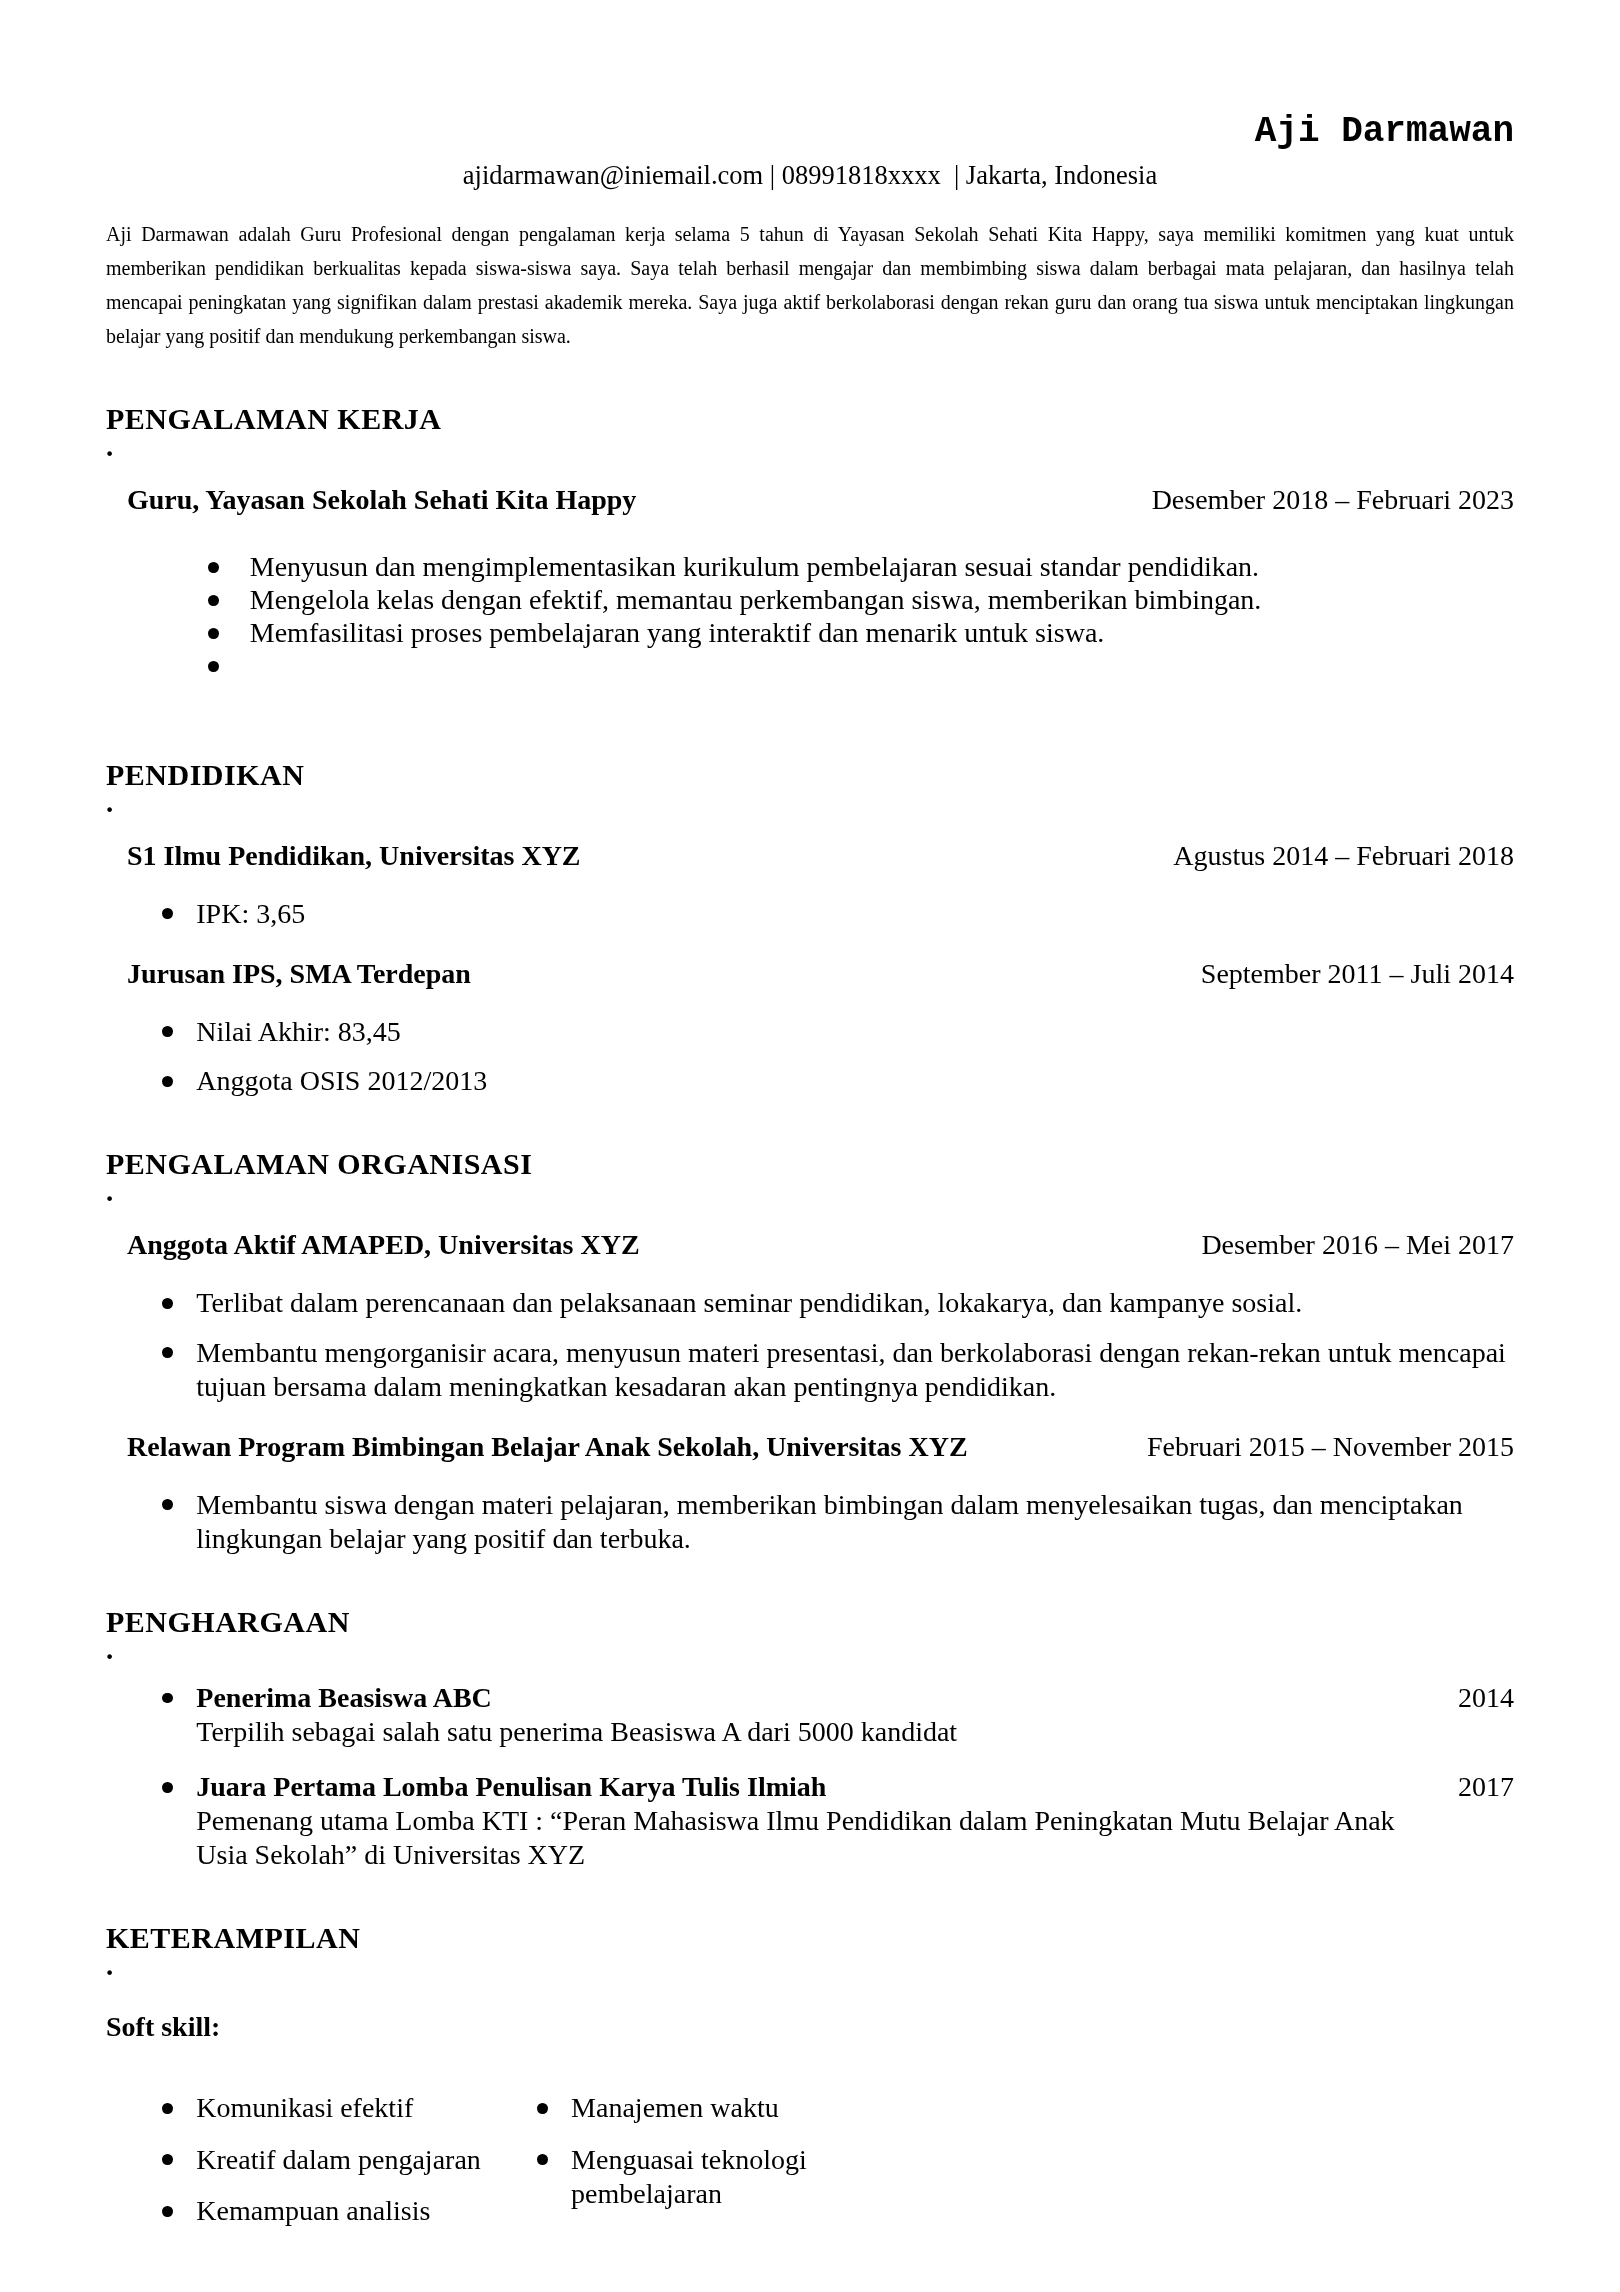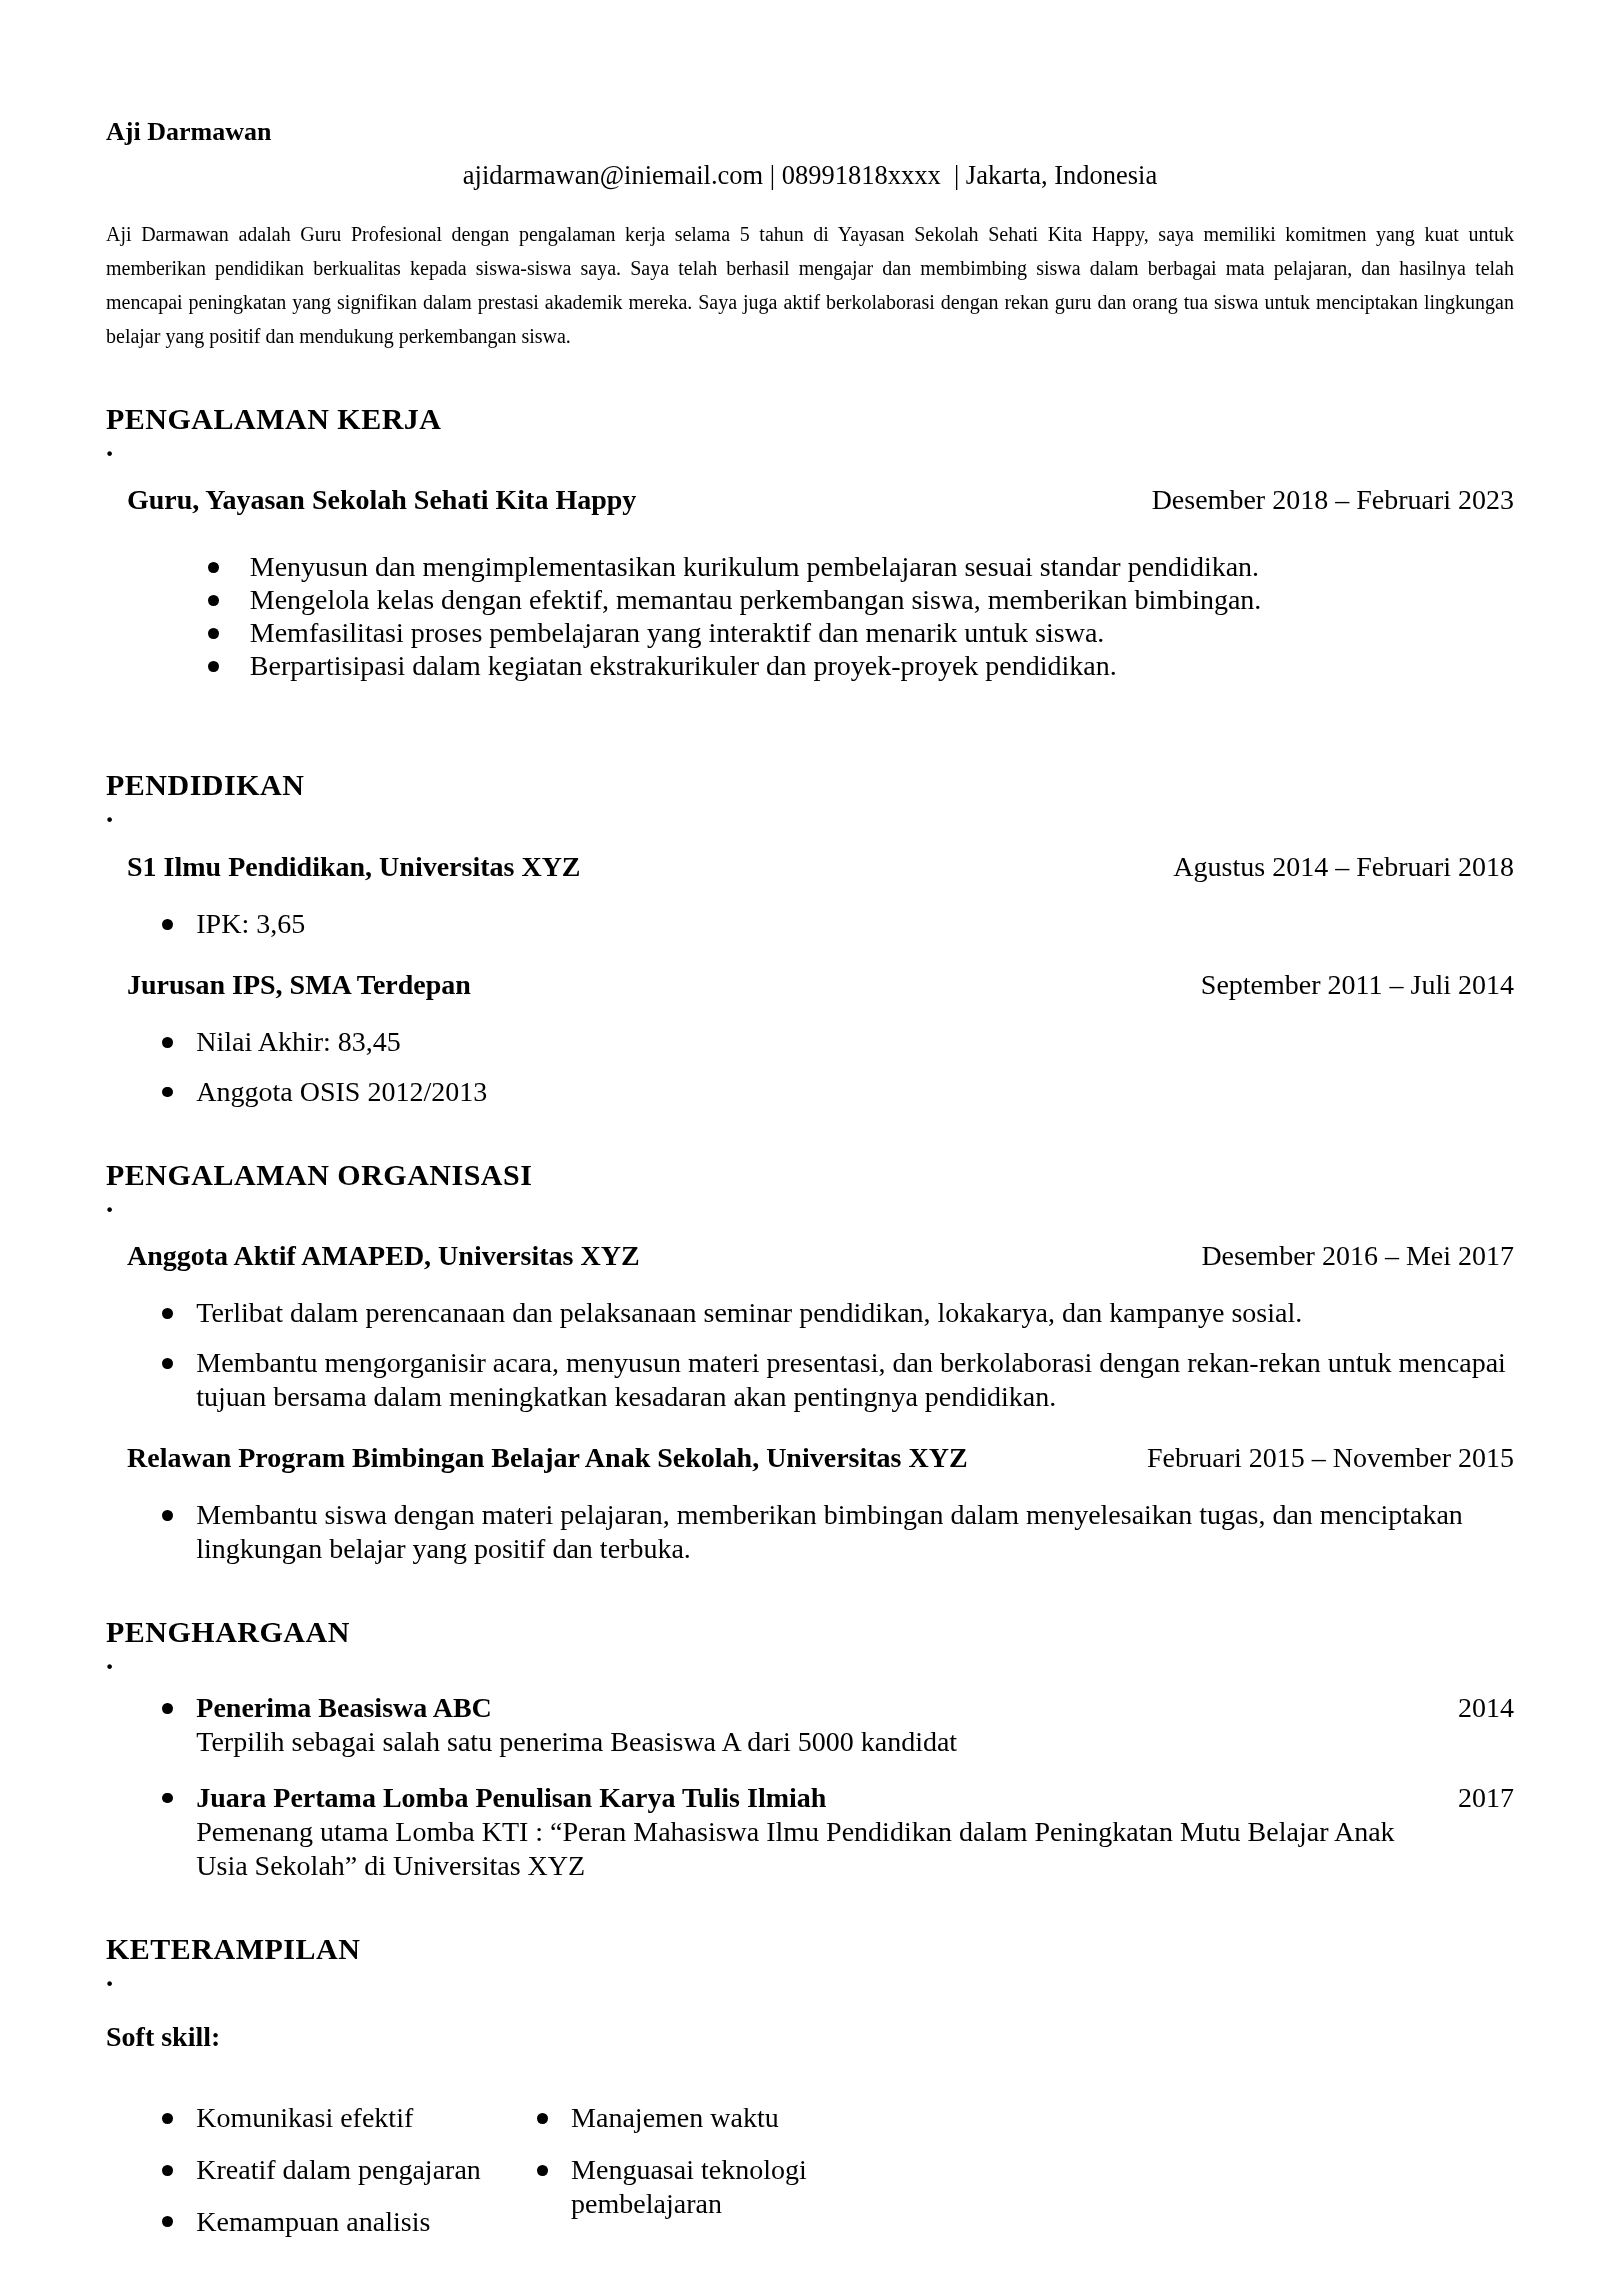"Aji Darmawan" .name { font-family: none -> Liberation Mono, monospace; font-size: 26px -> 36px; text-align: left -> right }
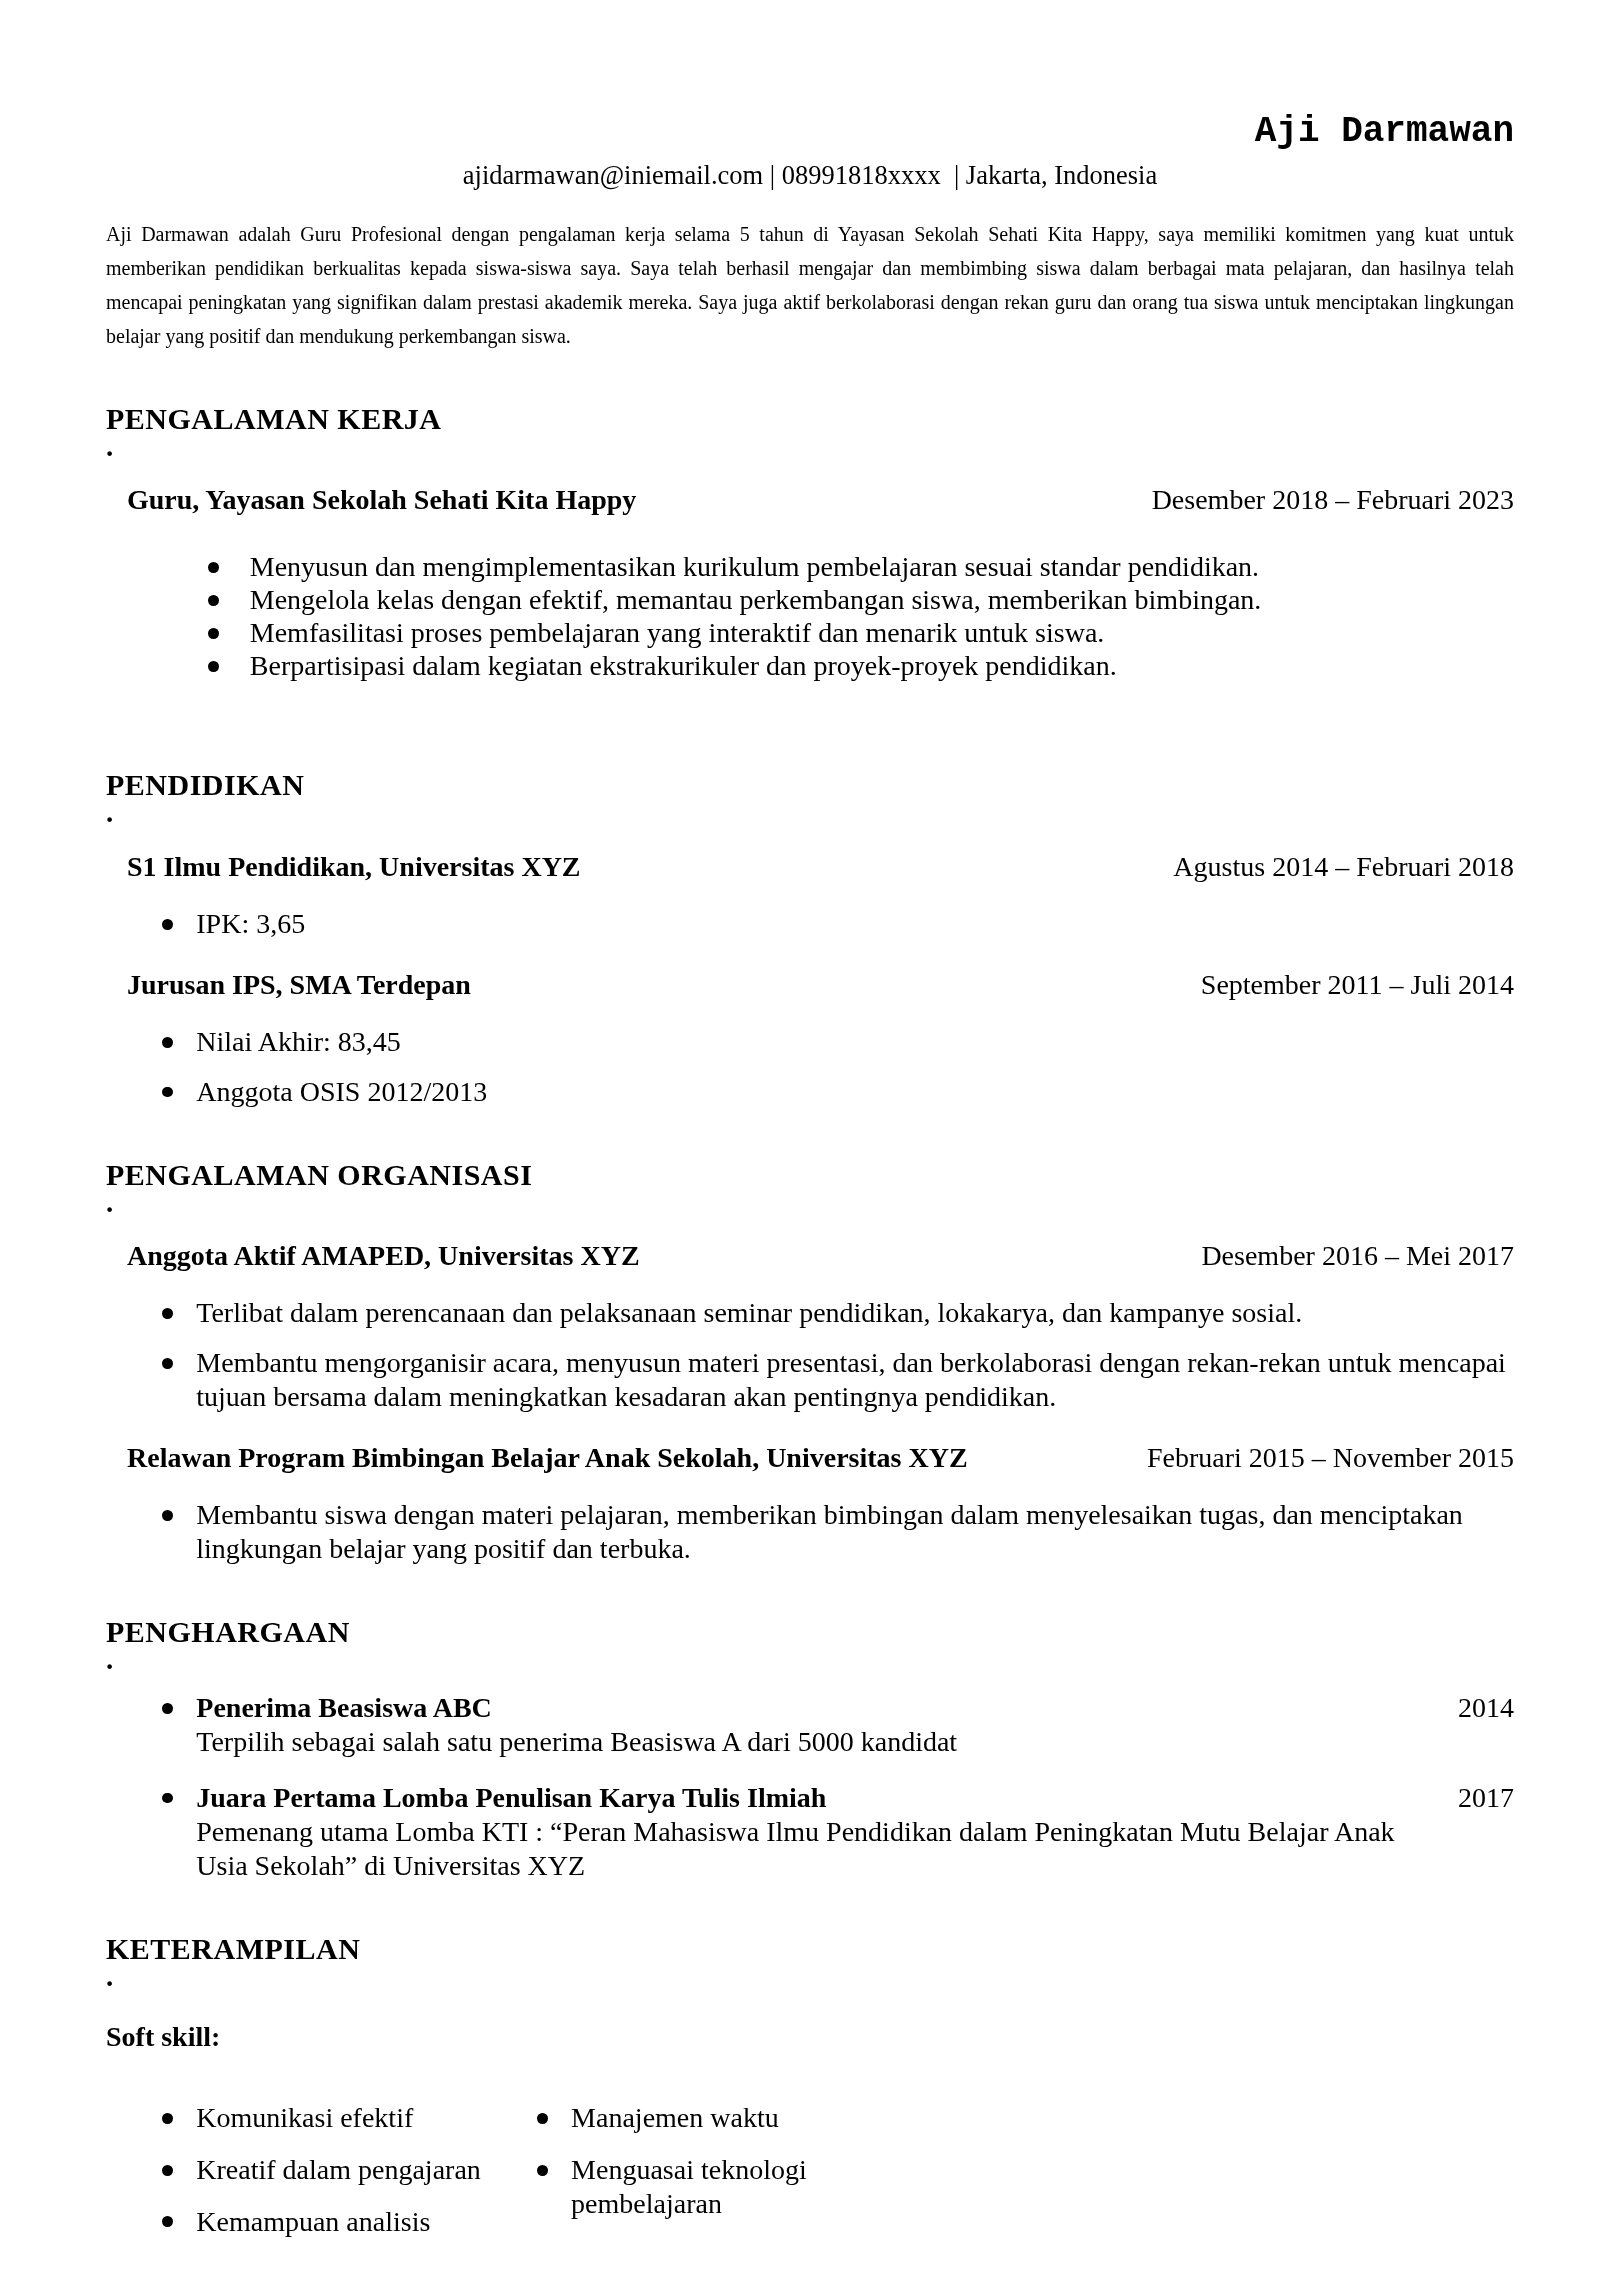"Berpartisipasi dalam kegiatan" span.b-text { html: <span>Berpartisipasi dalam kegiatan ekstrakurikuler dan proyek-proyek pendidikan.</span> -> none }
